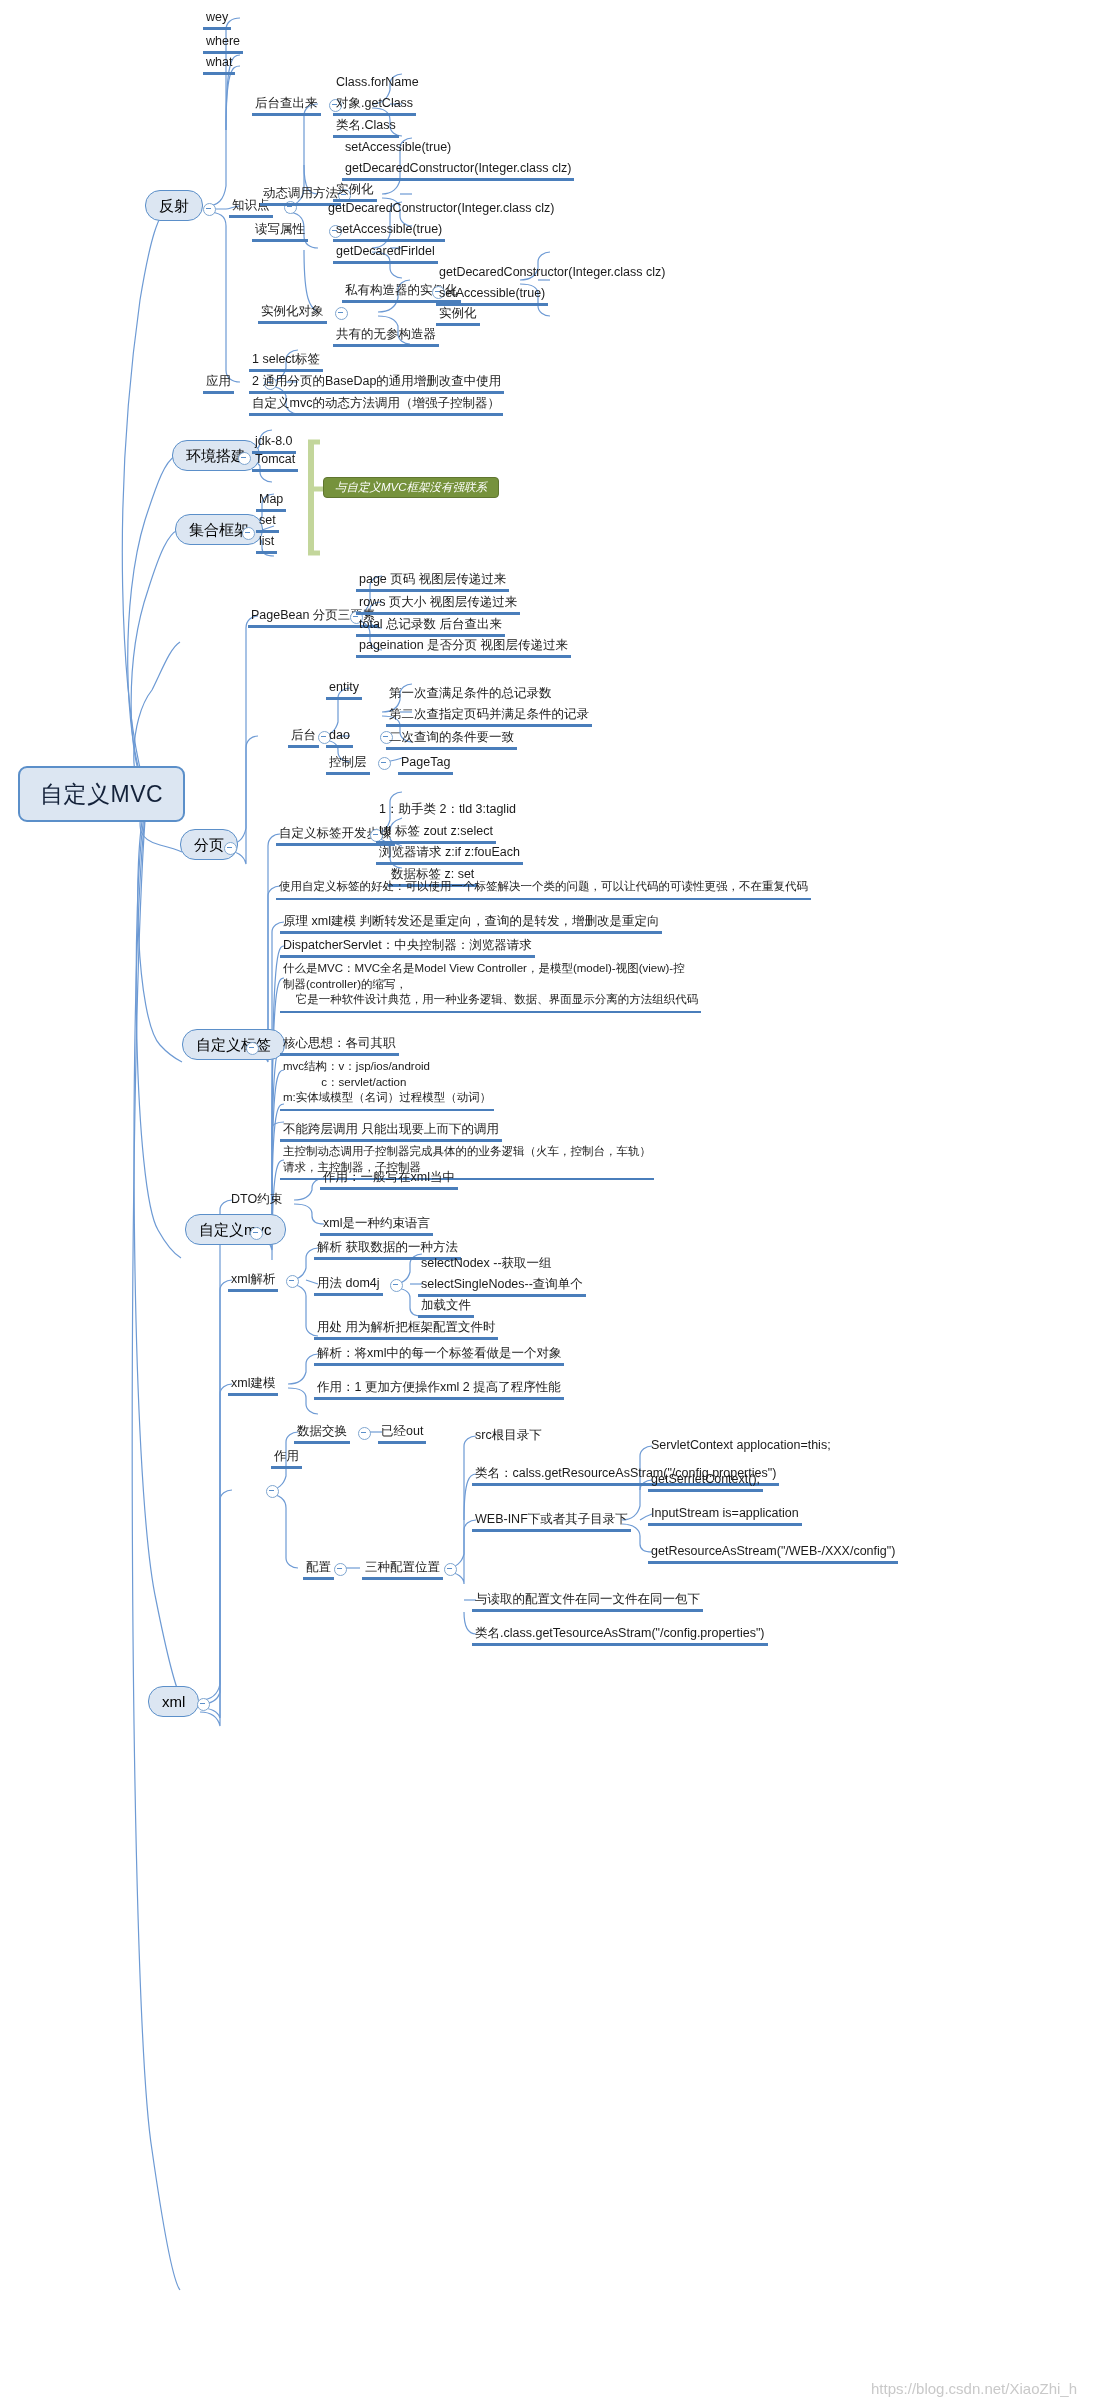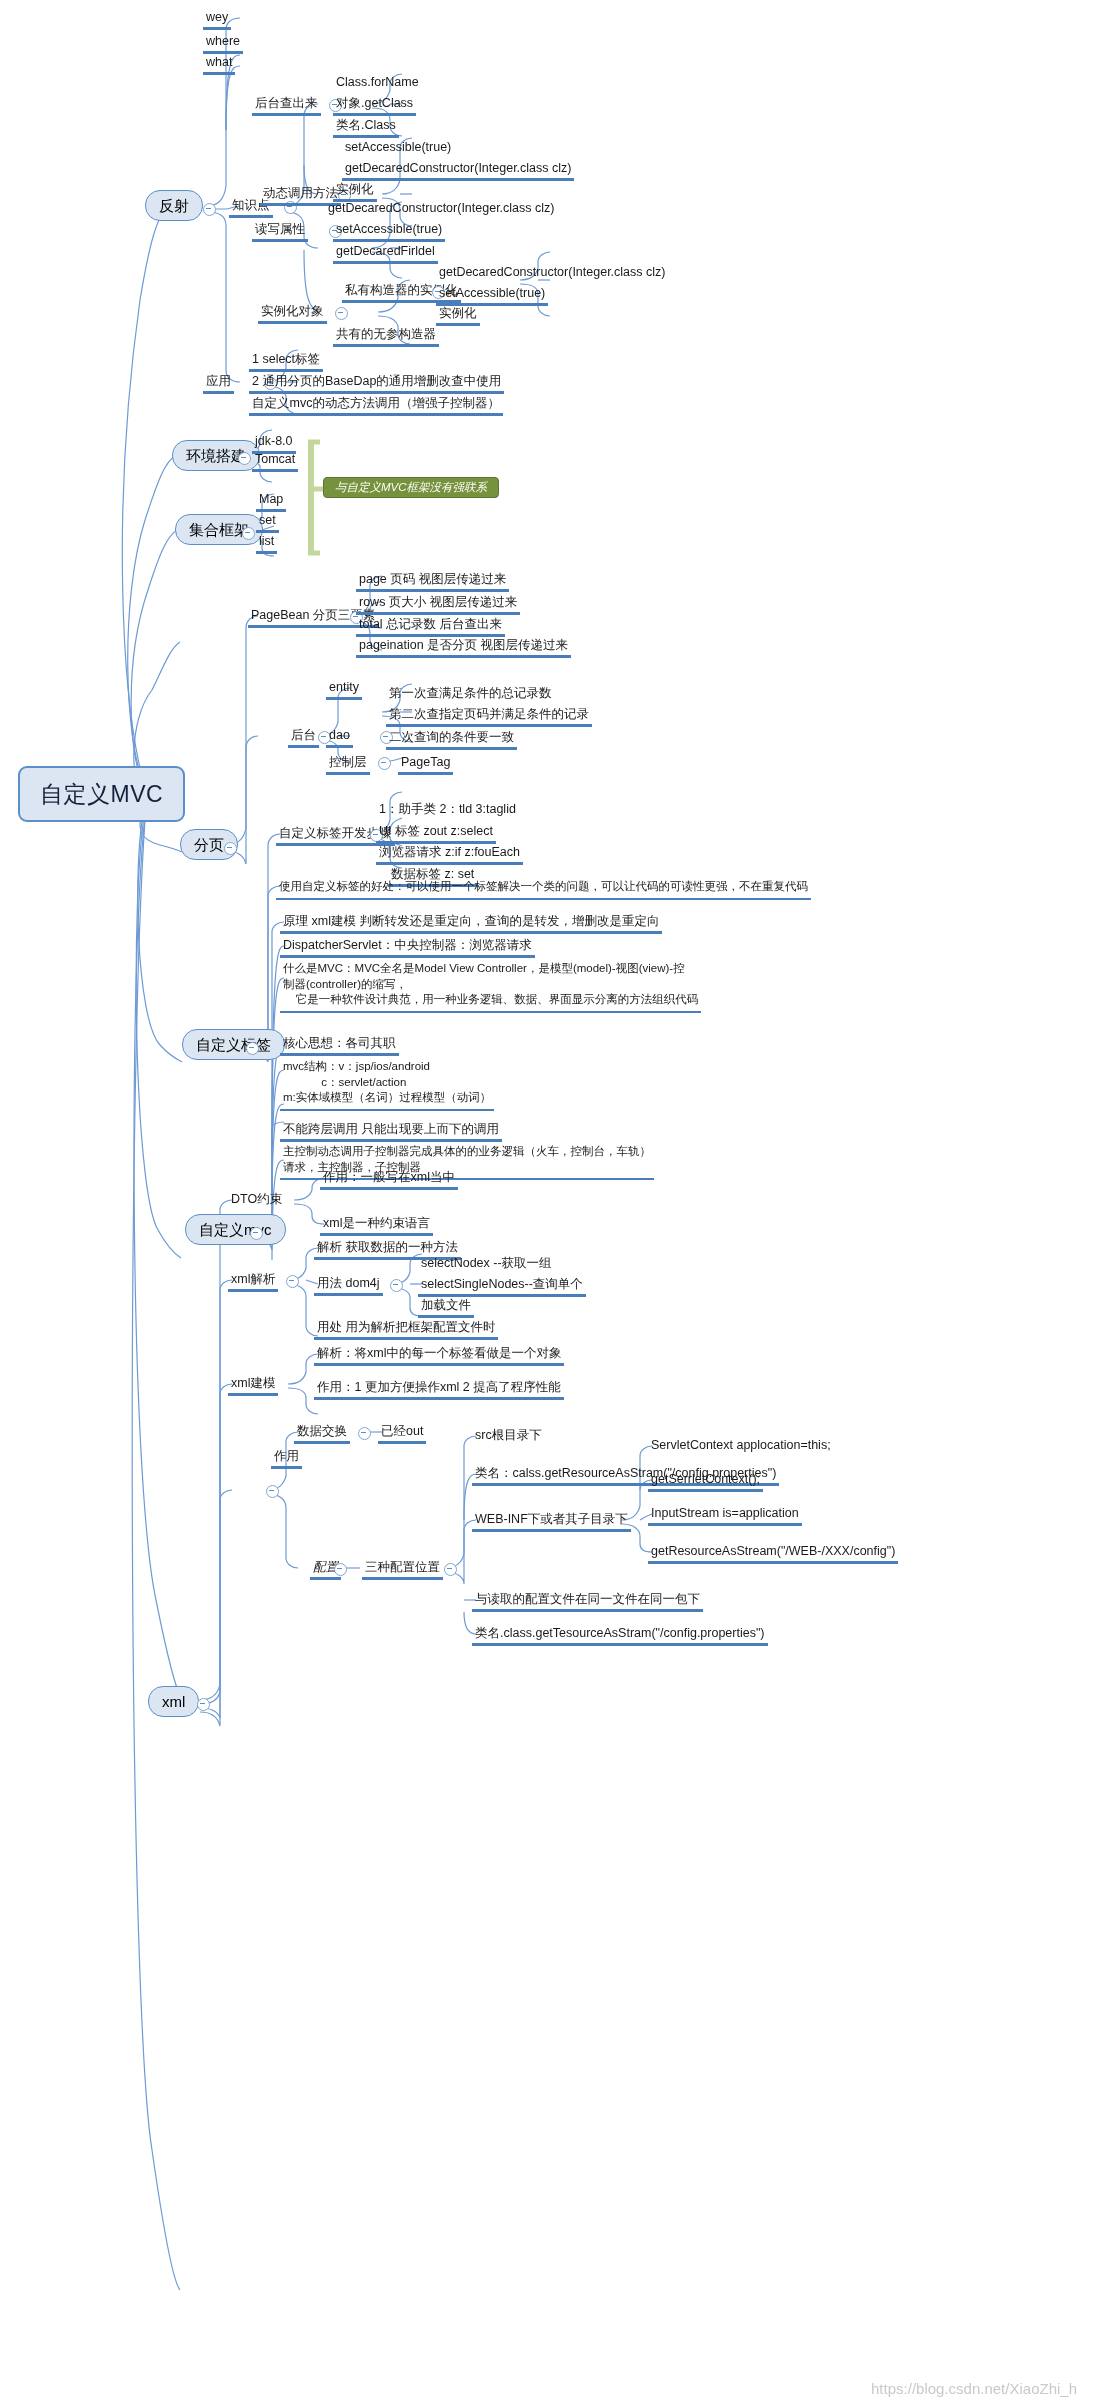"配置" div.node { font-style: italic -> none; left: 310px -> 303px }
